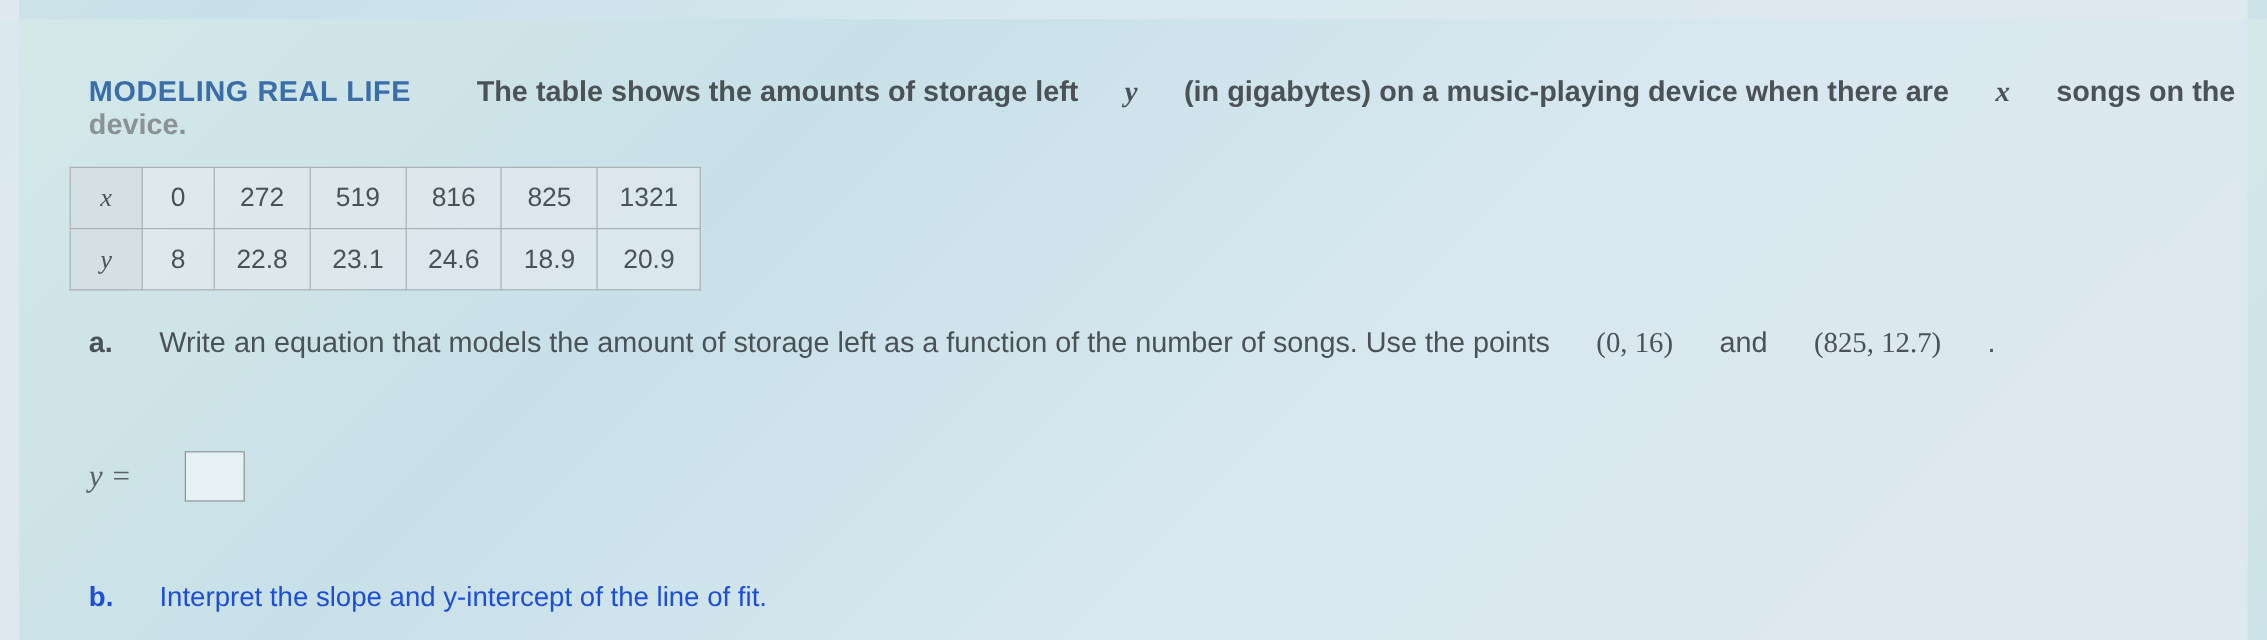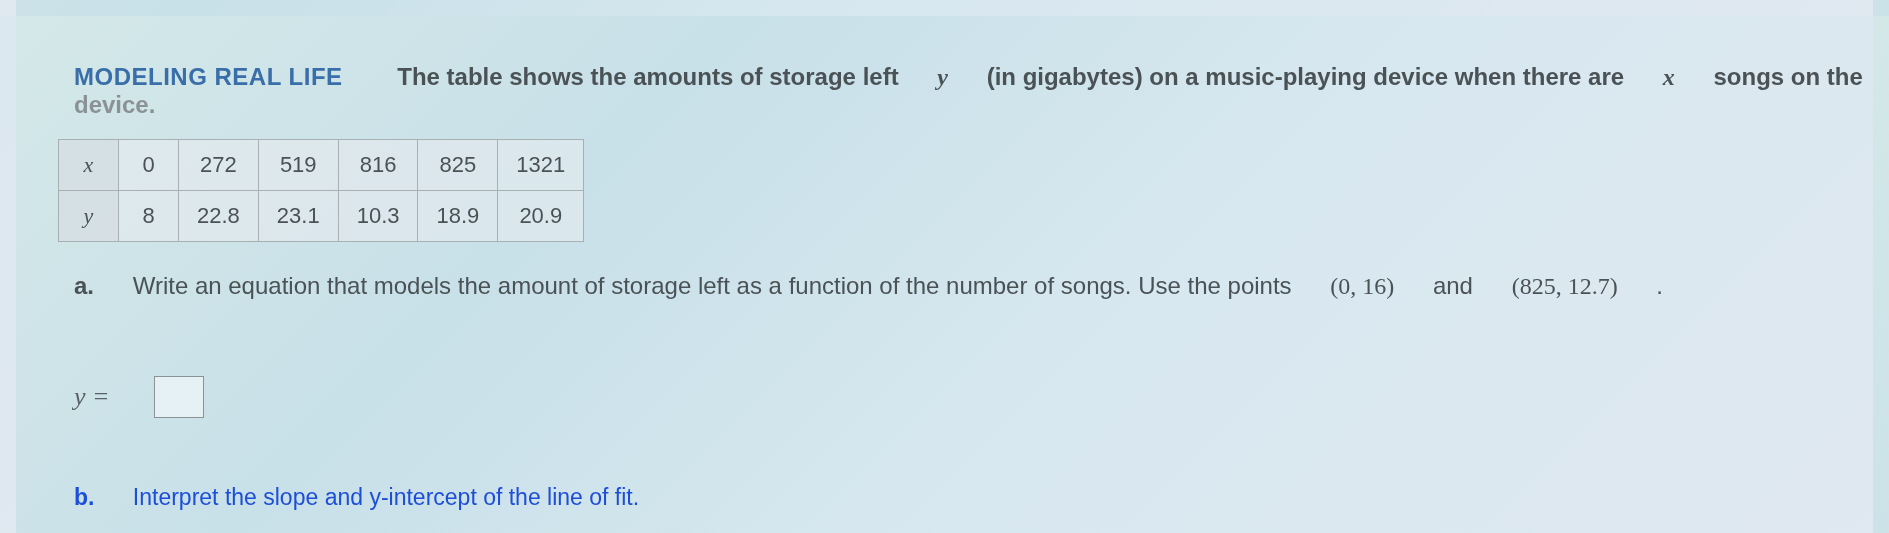"10.3" td { text: 10.3 -> 24.6 }
